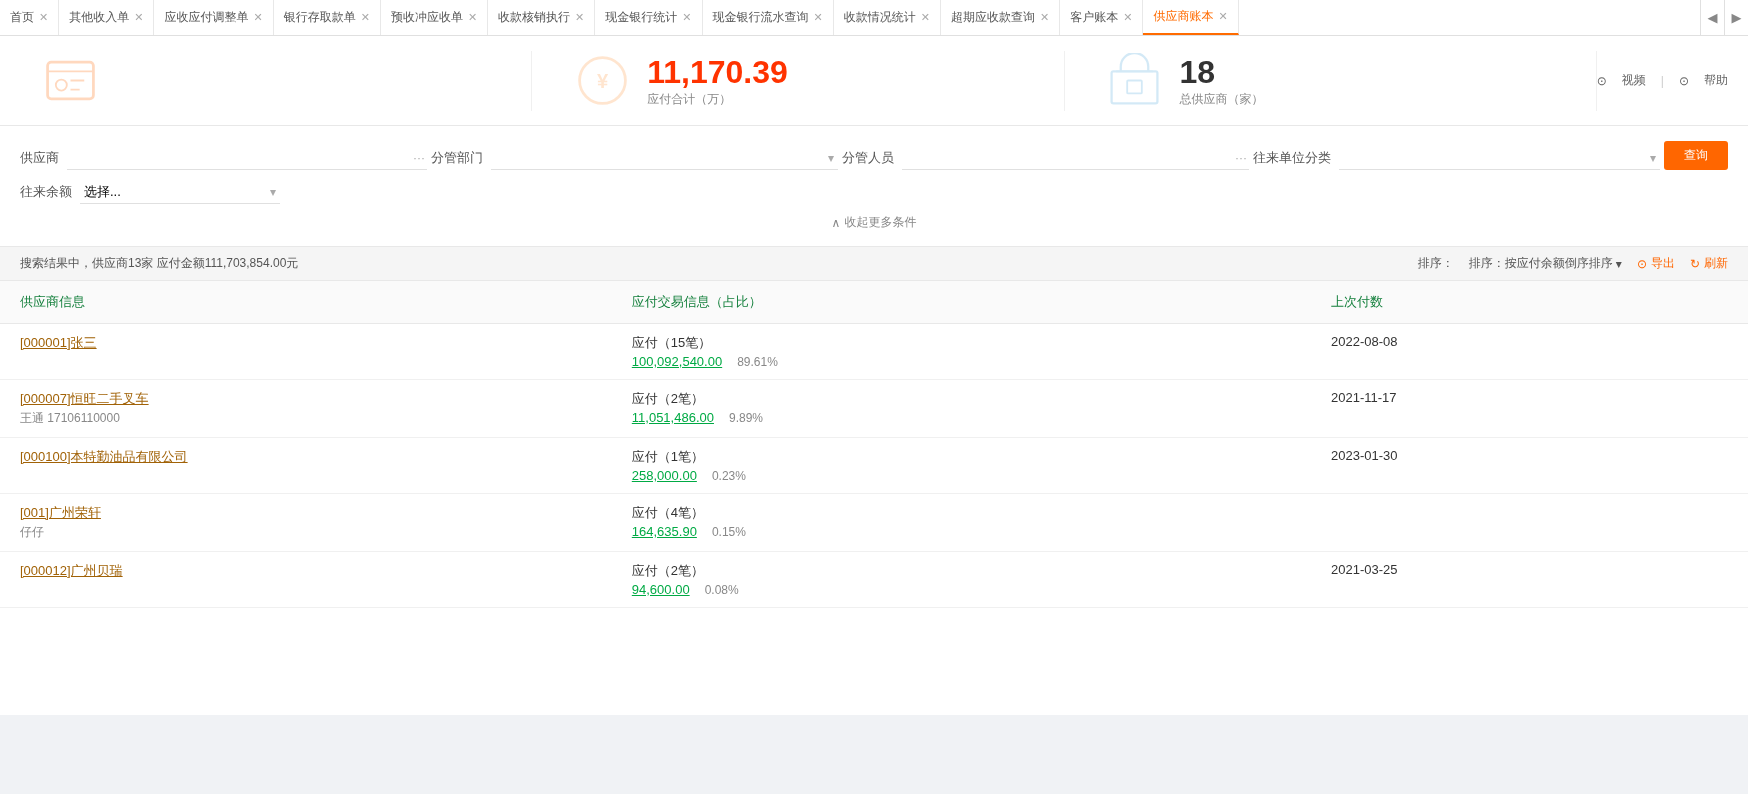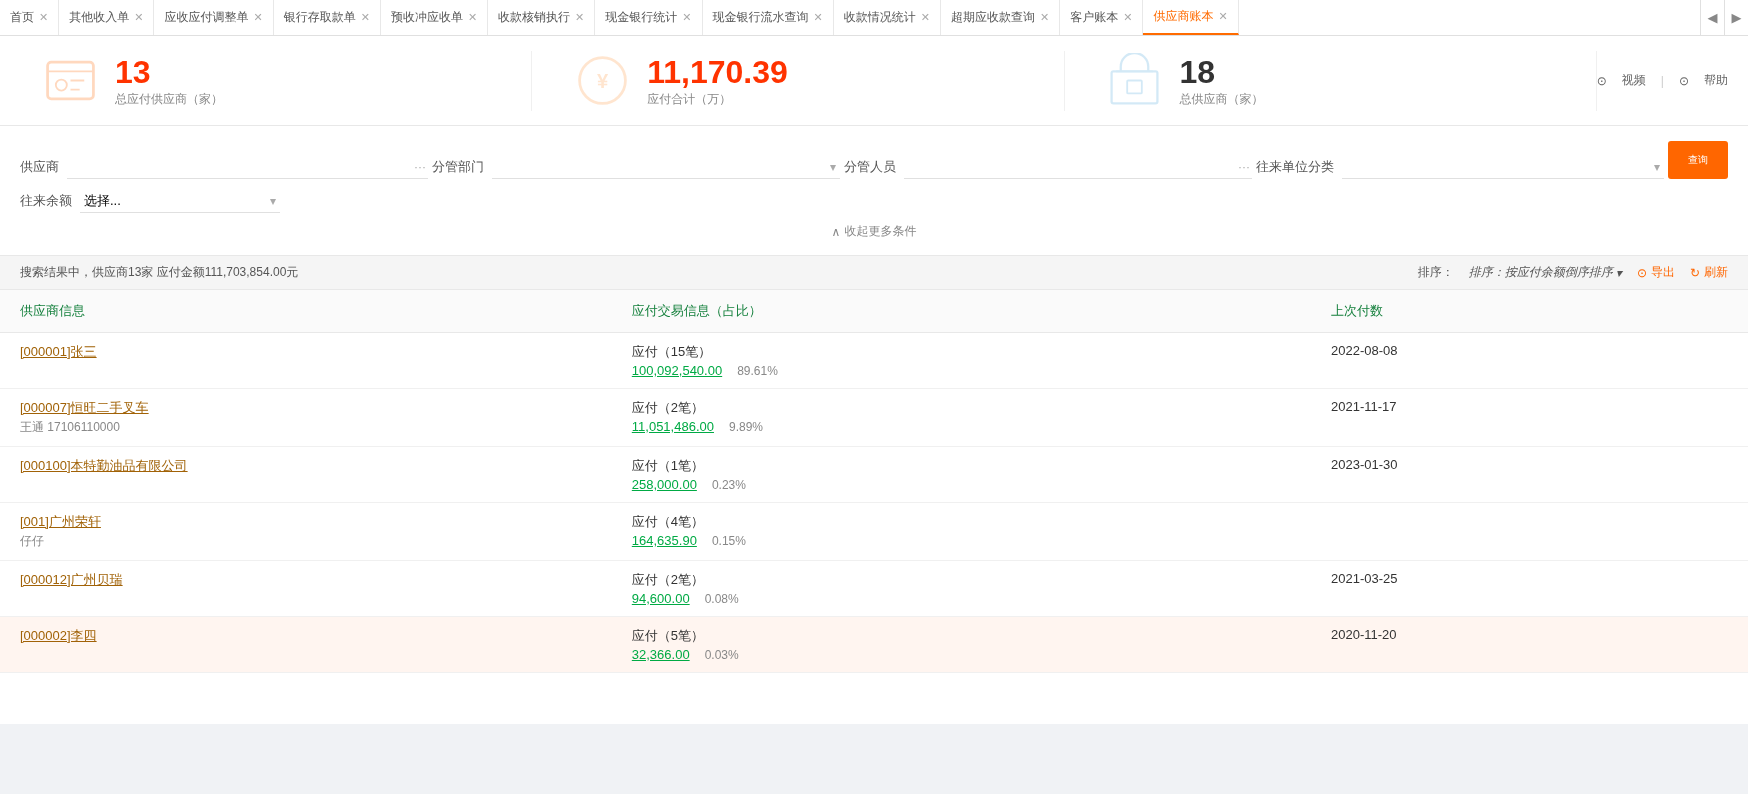"13" div.stat-content { html: <div> <div>13</div> <div>总应付供应商（家）</div> </div> -> none }
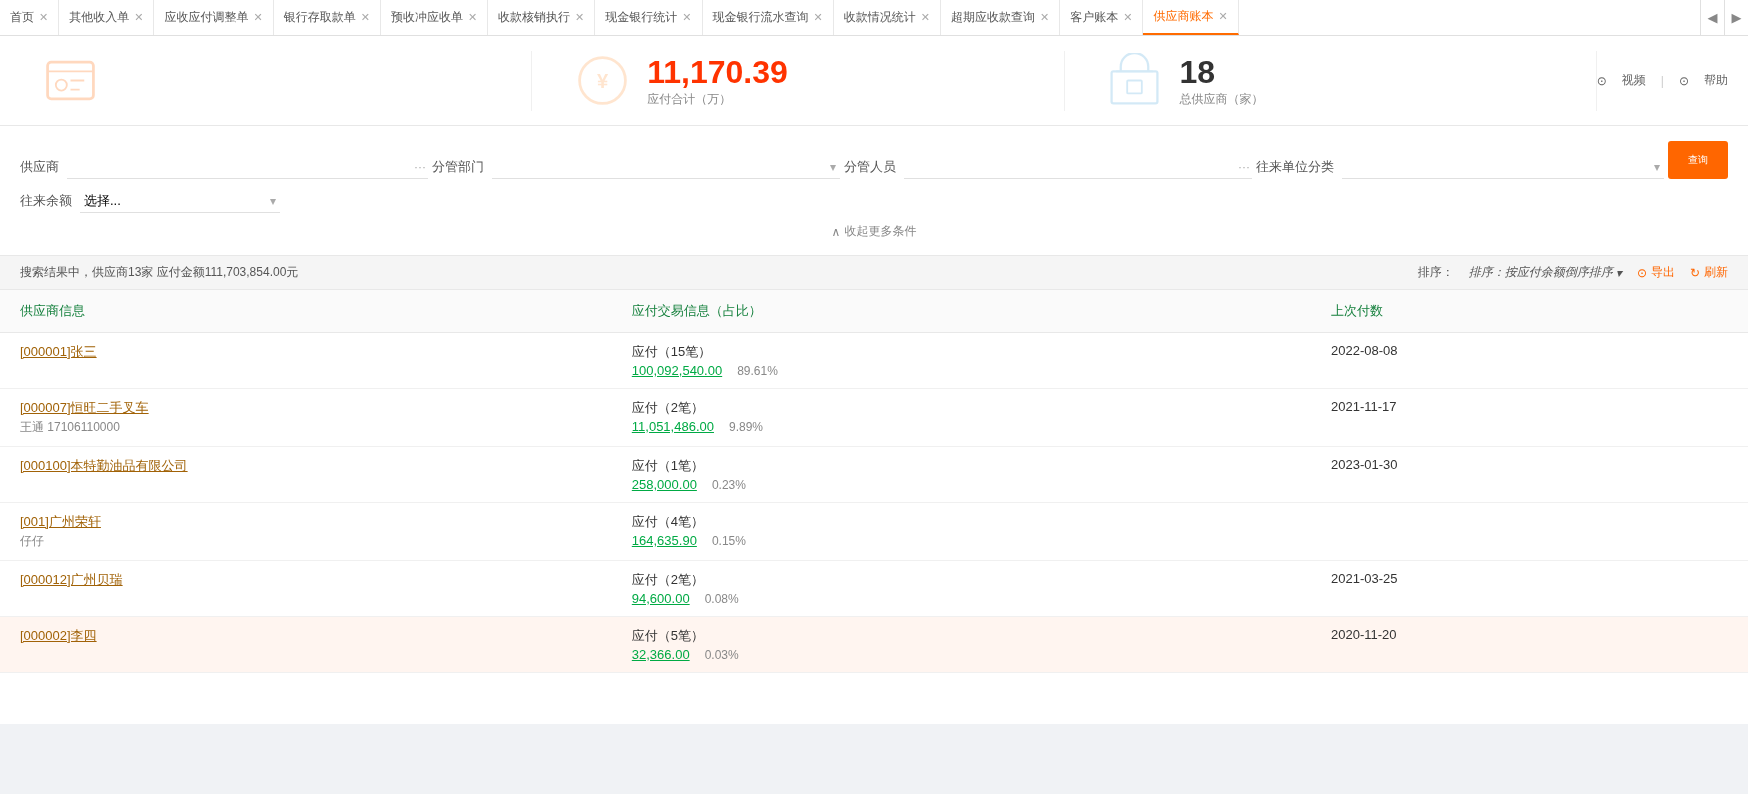"查询" .query-btn { font-size: 10px -> 12px; padding: 12px 20px -> 6px 20px }
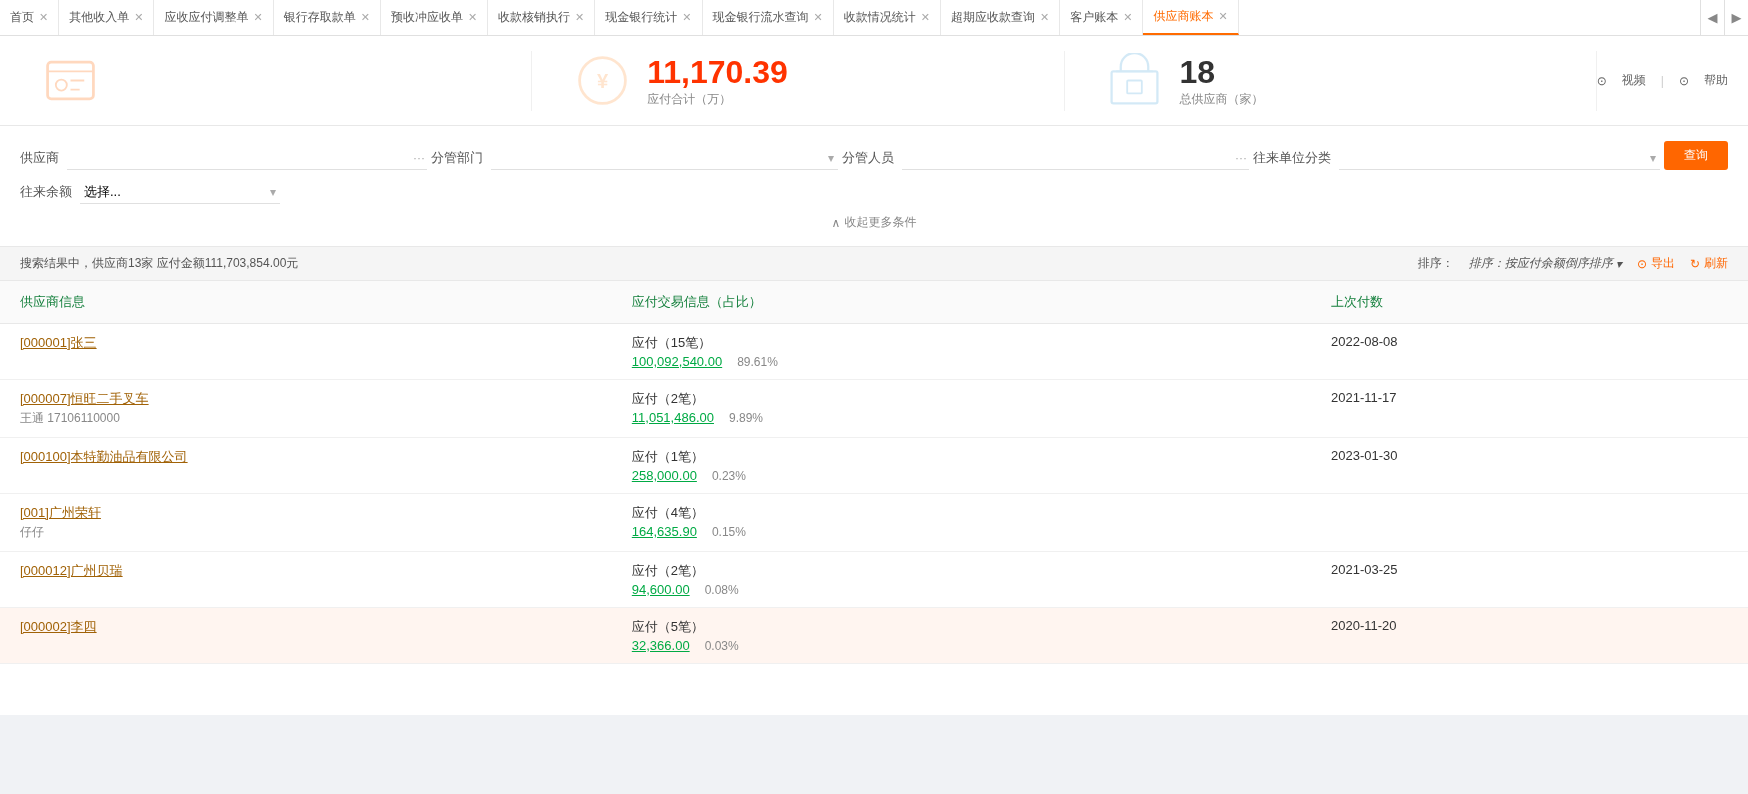"排序：按应付余额倒序排序" .sort-btn { font-style: italic -> none }
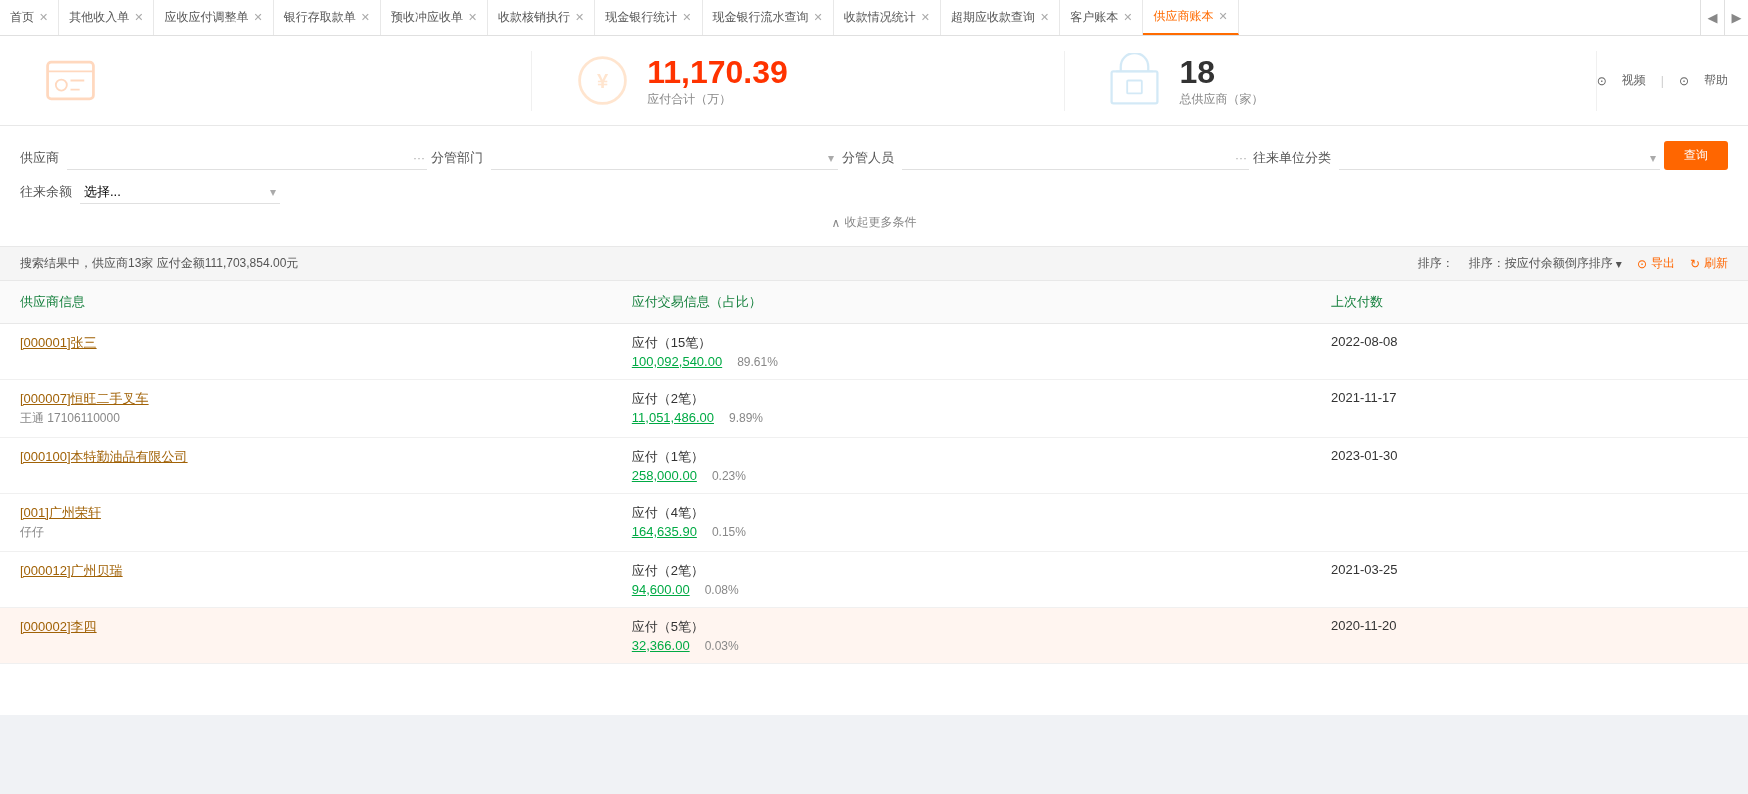"[000002]李四" tr.highlighted { html: <tr> <td> <div><span>[000002]李四</span></div> </td> <td> <div> <div>应付（5笔）</div> <div> <span>32,366.00</span> <span>0.03%</span> </div> </div> </td> <td>2020-11-20</td> </tr> -> none }
